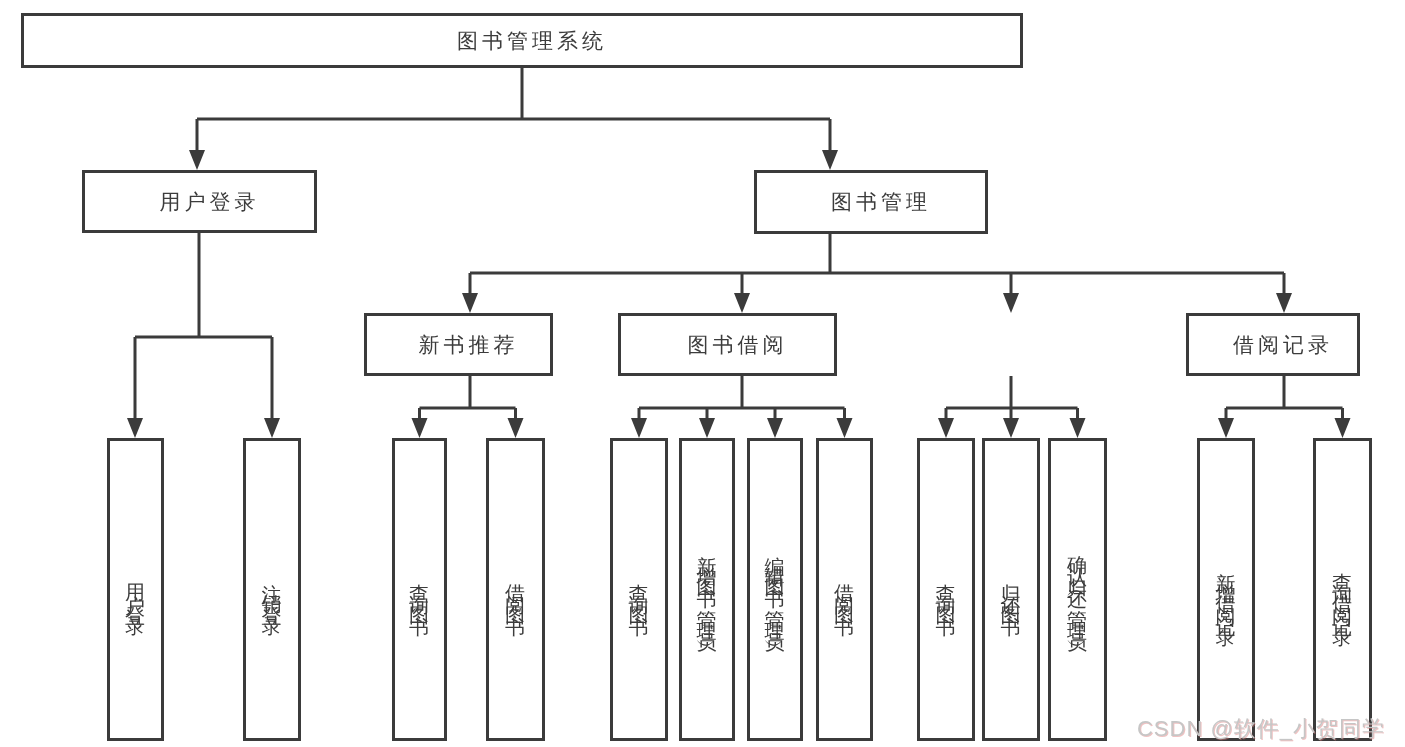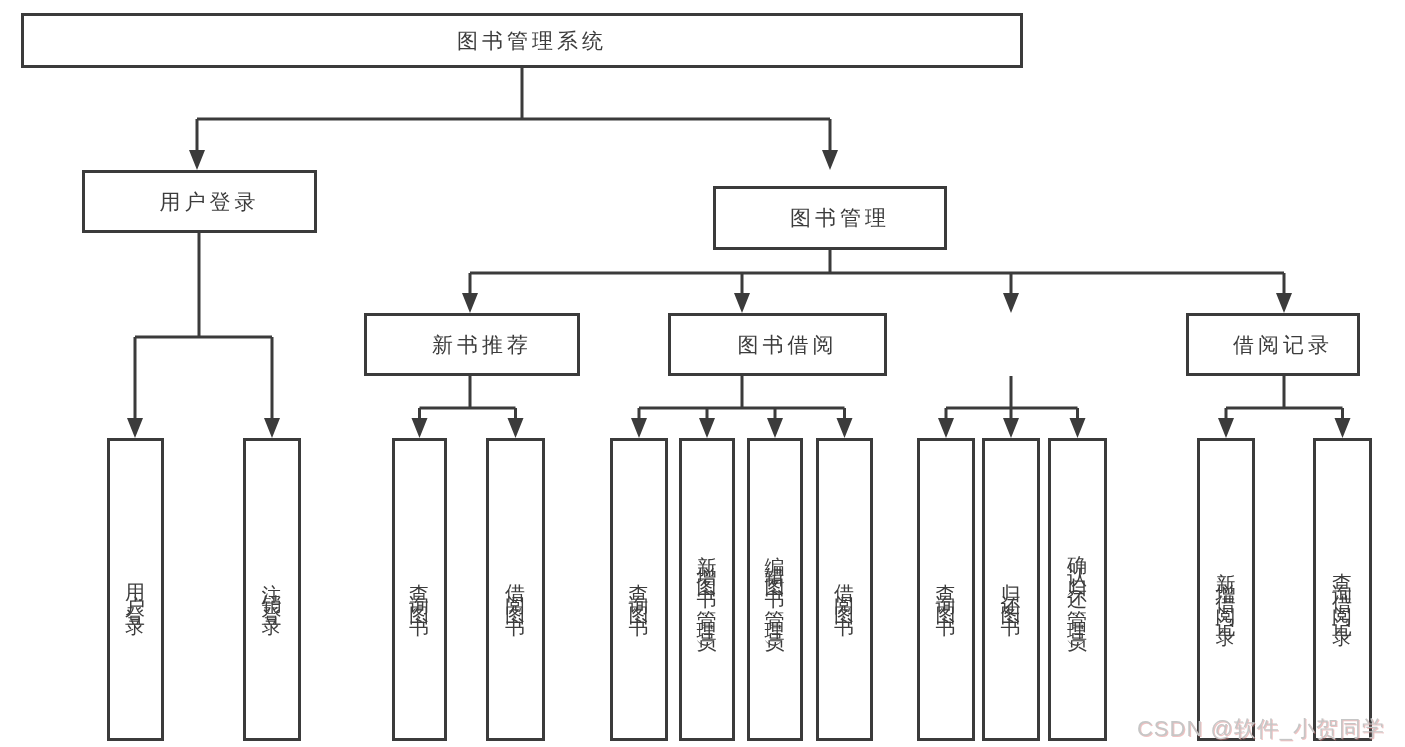"图书管理" div.node { left: 713px -> 754px; margin-top: 16px -> none }
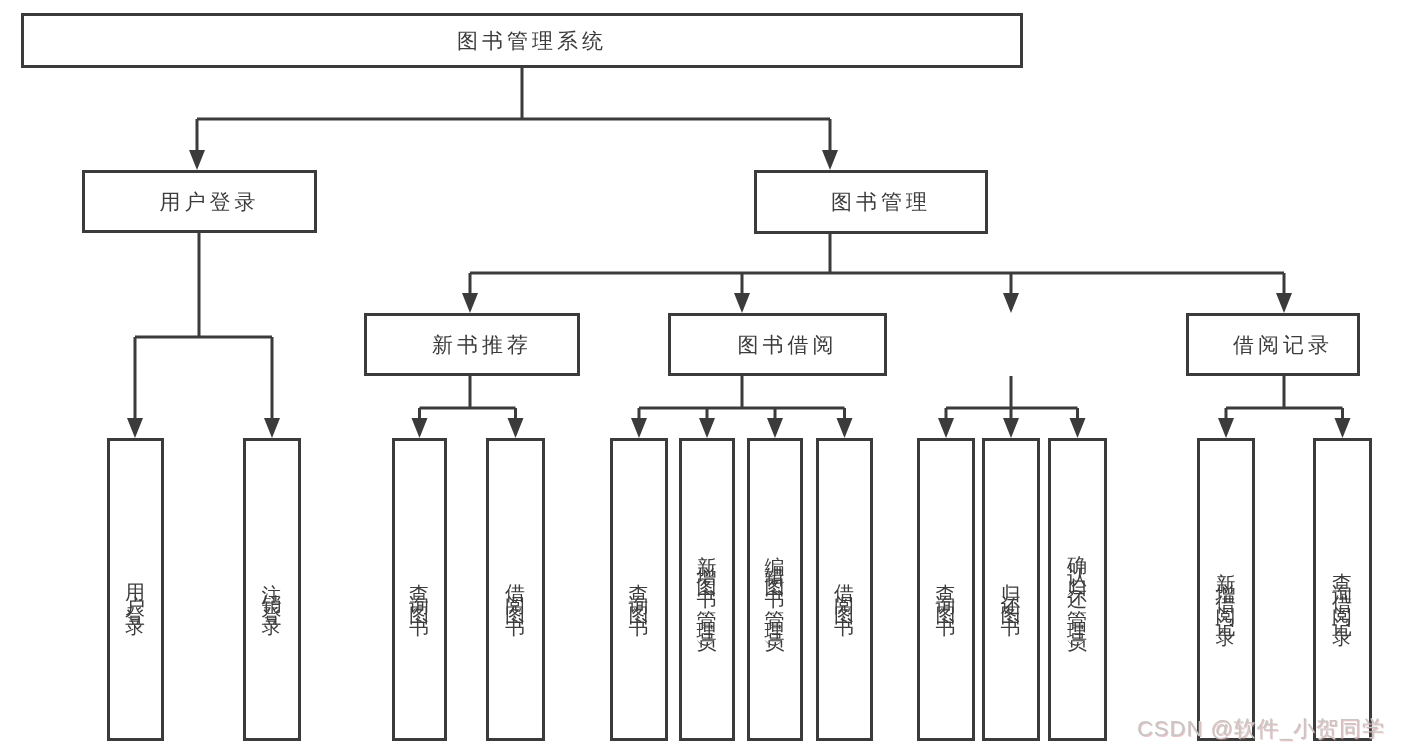"新书推荐" div.node { width: 216px -> 189px }
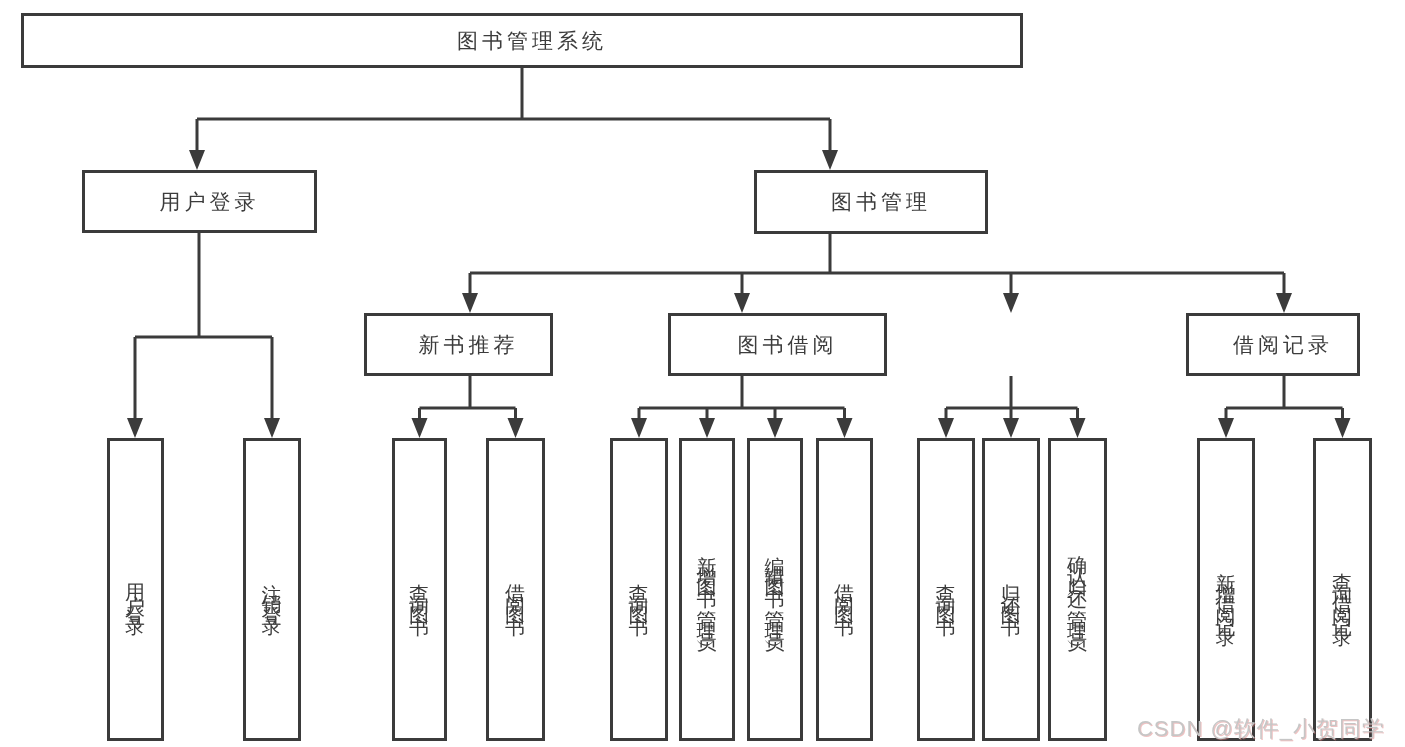"图书借阅" div.node { left: 668px -> 618px }
